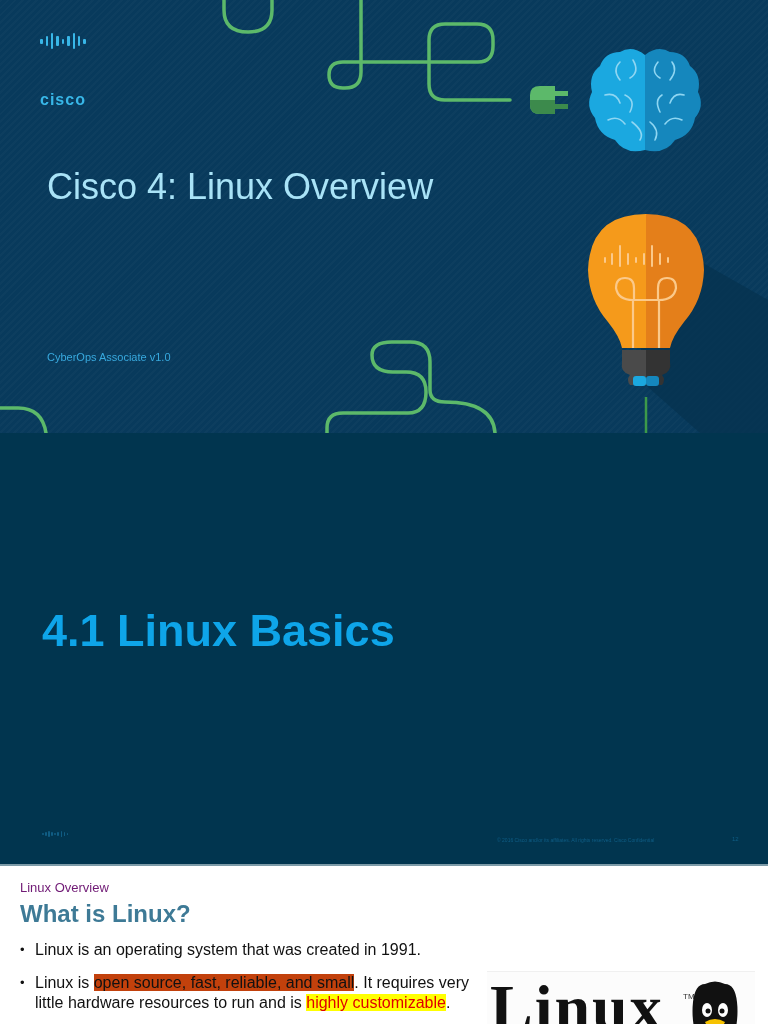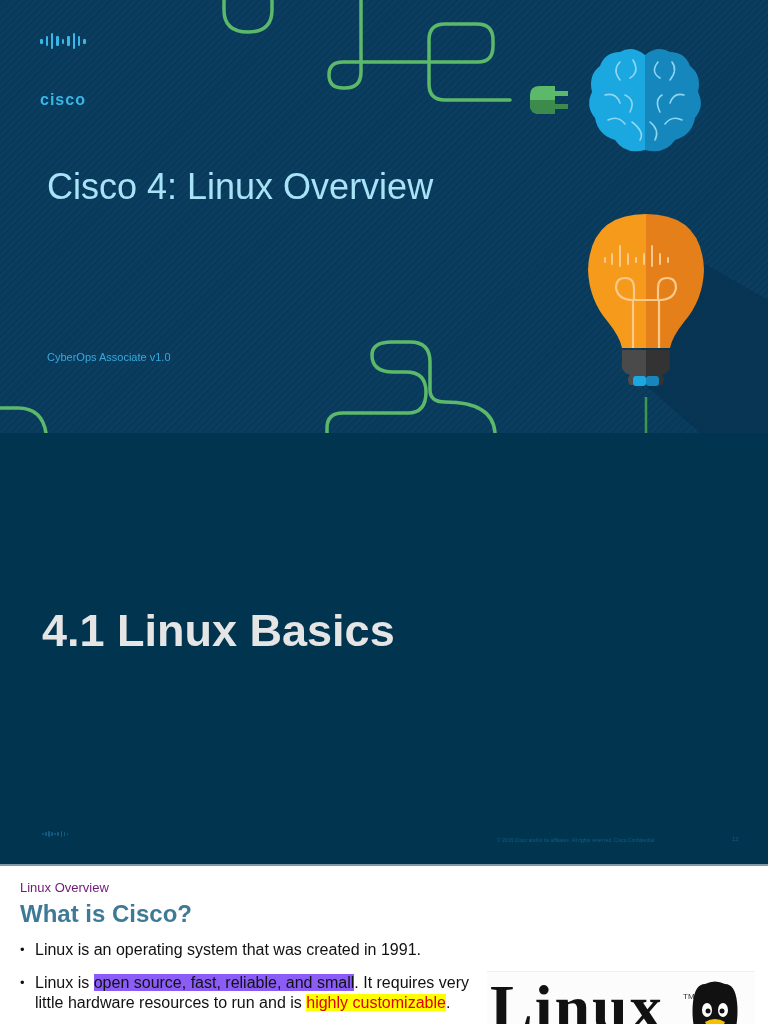"4.1 Linux Basics" .section-title { color: #e5e5e5 -> #0ea5e9 }
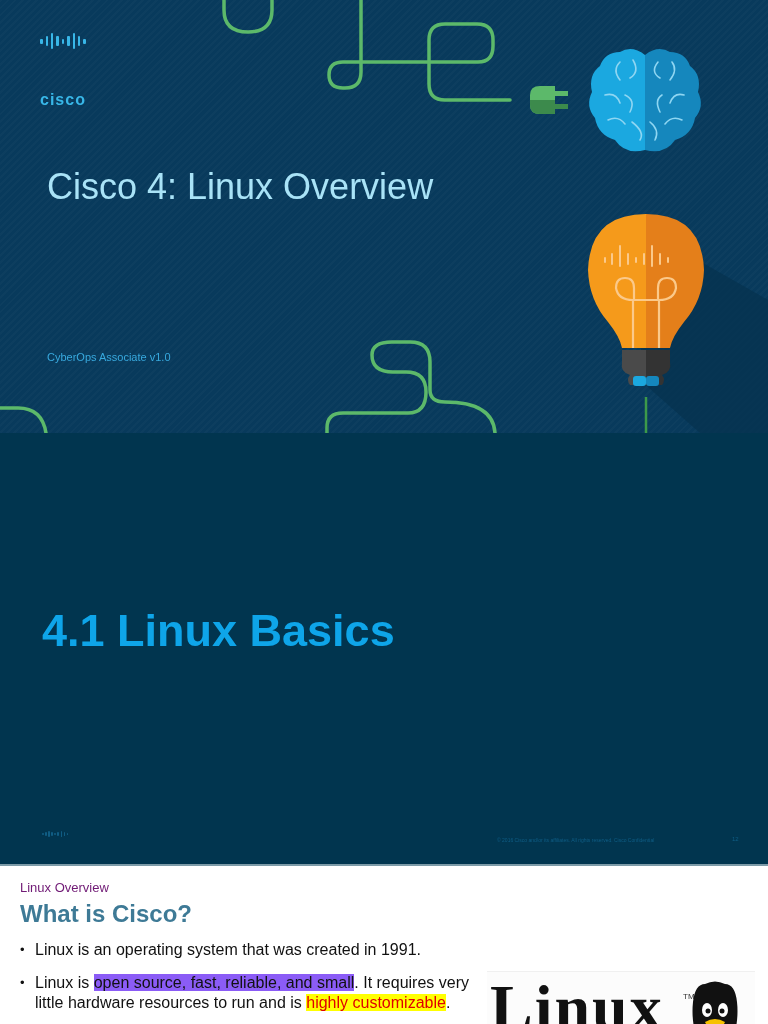"What is Cisco?" h2.content-title { text: Cisco -> Linux }
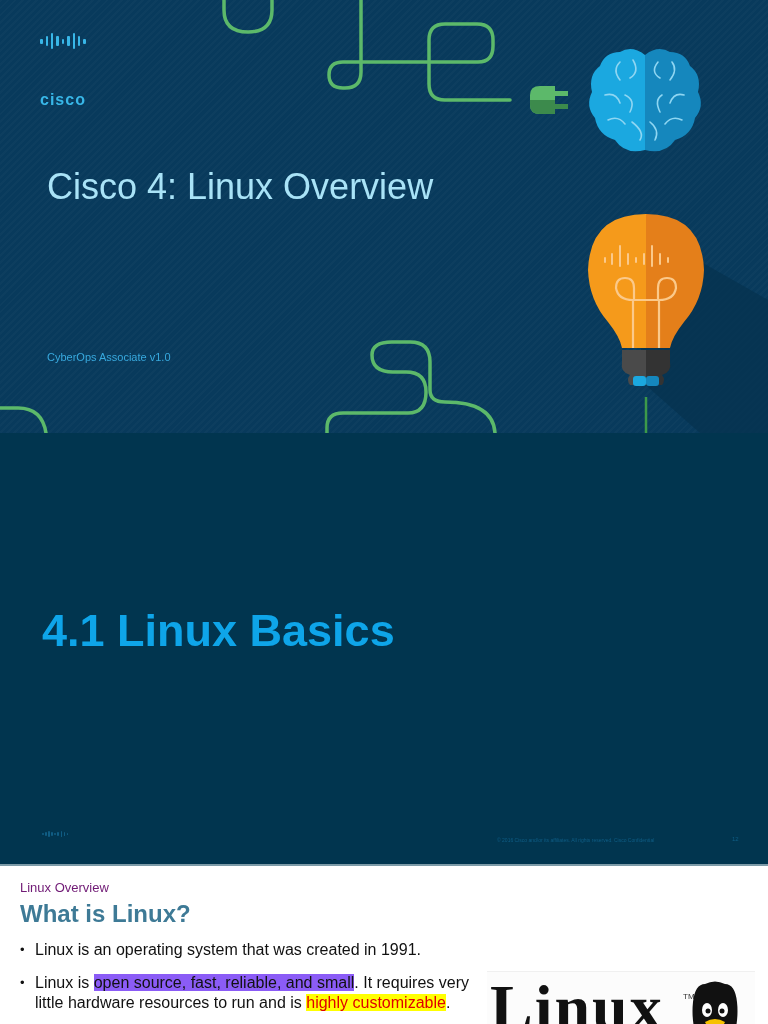"open source, fast, reliable, and" .hl { background: #8b5cf6 -> #c2410c }
